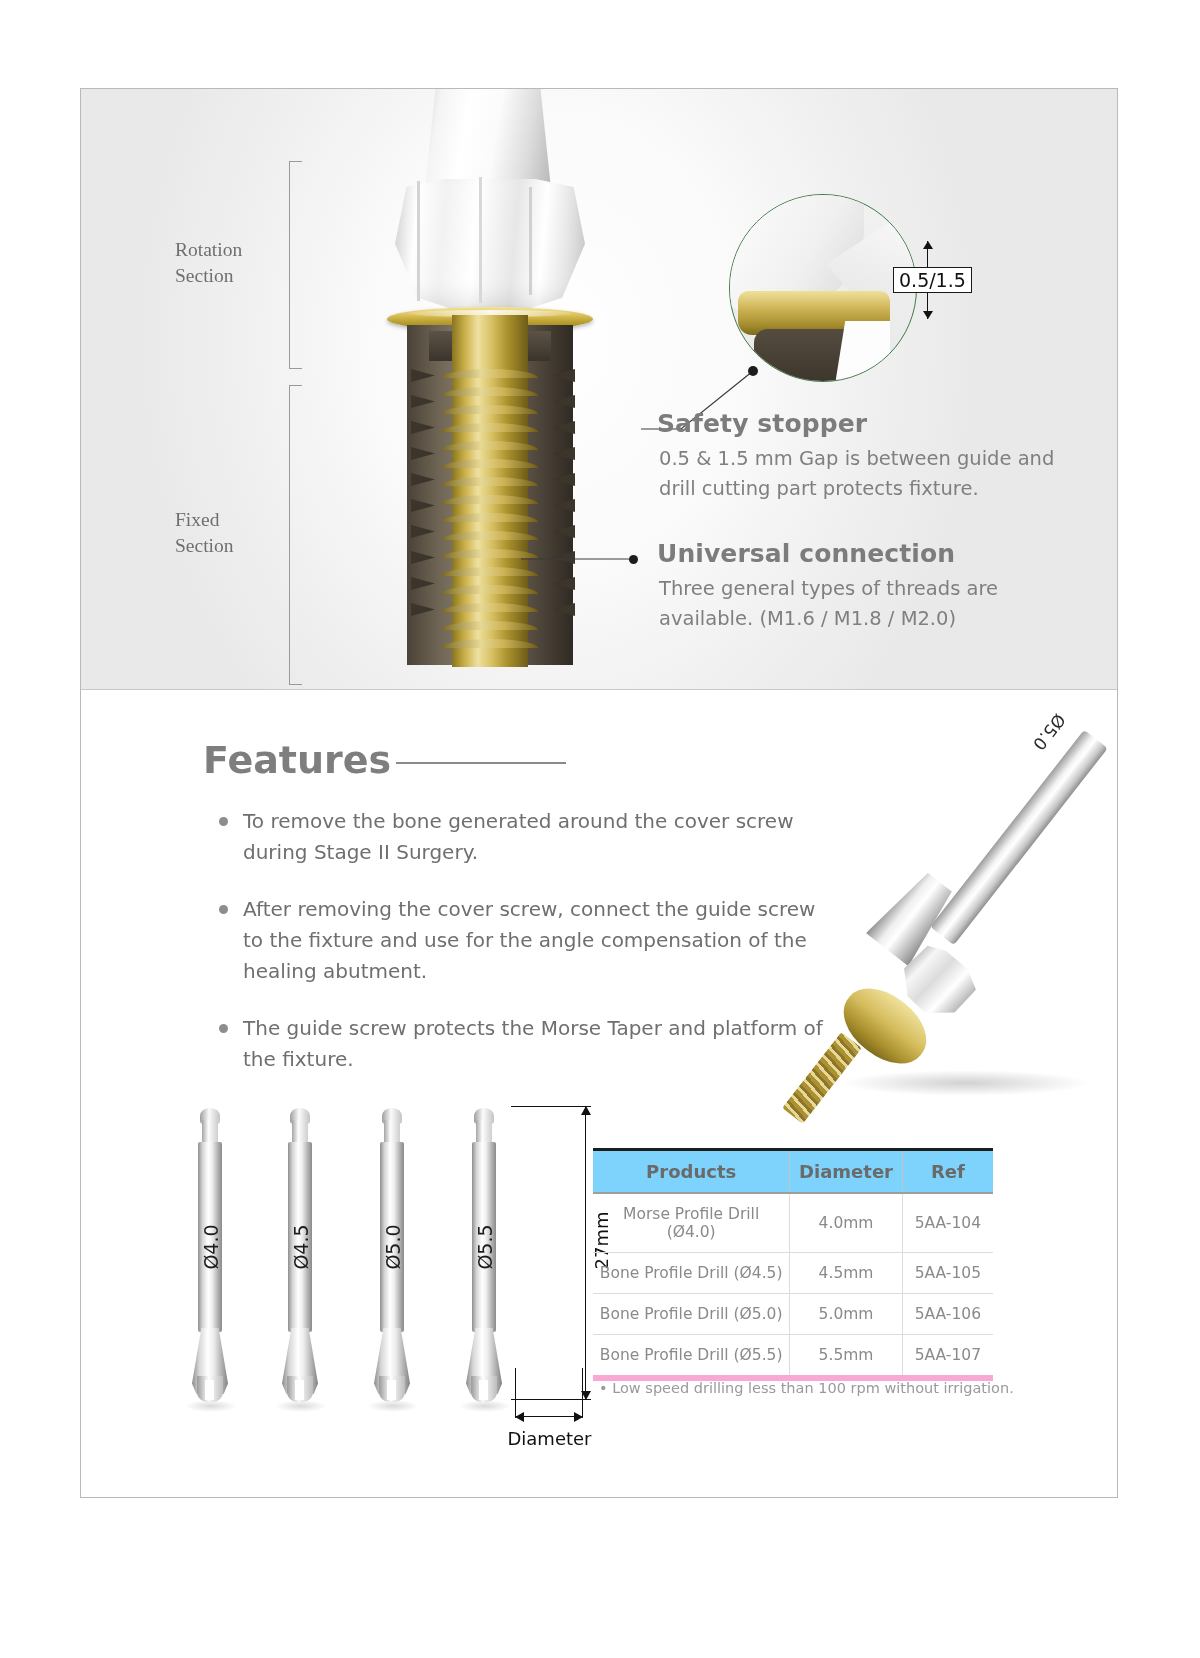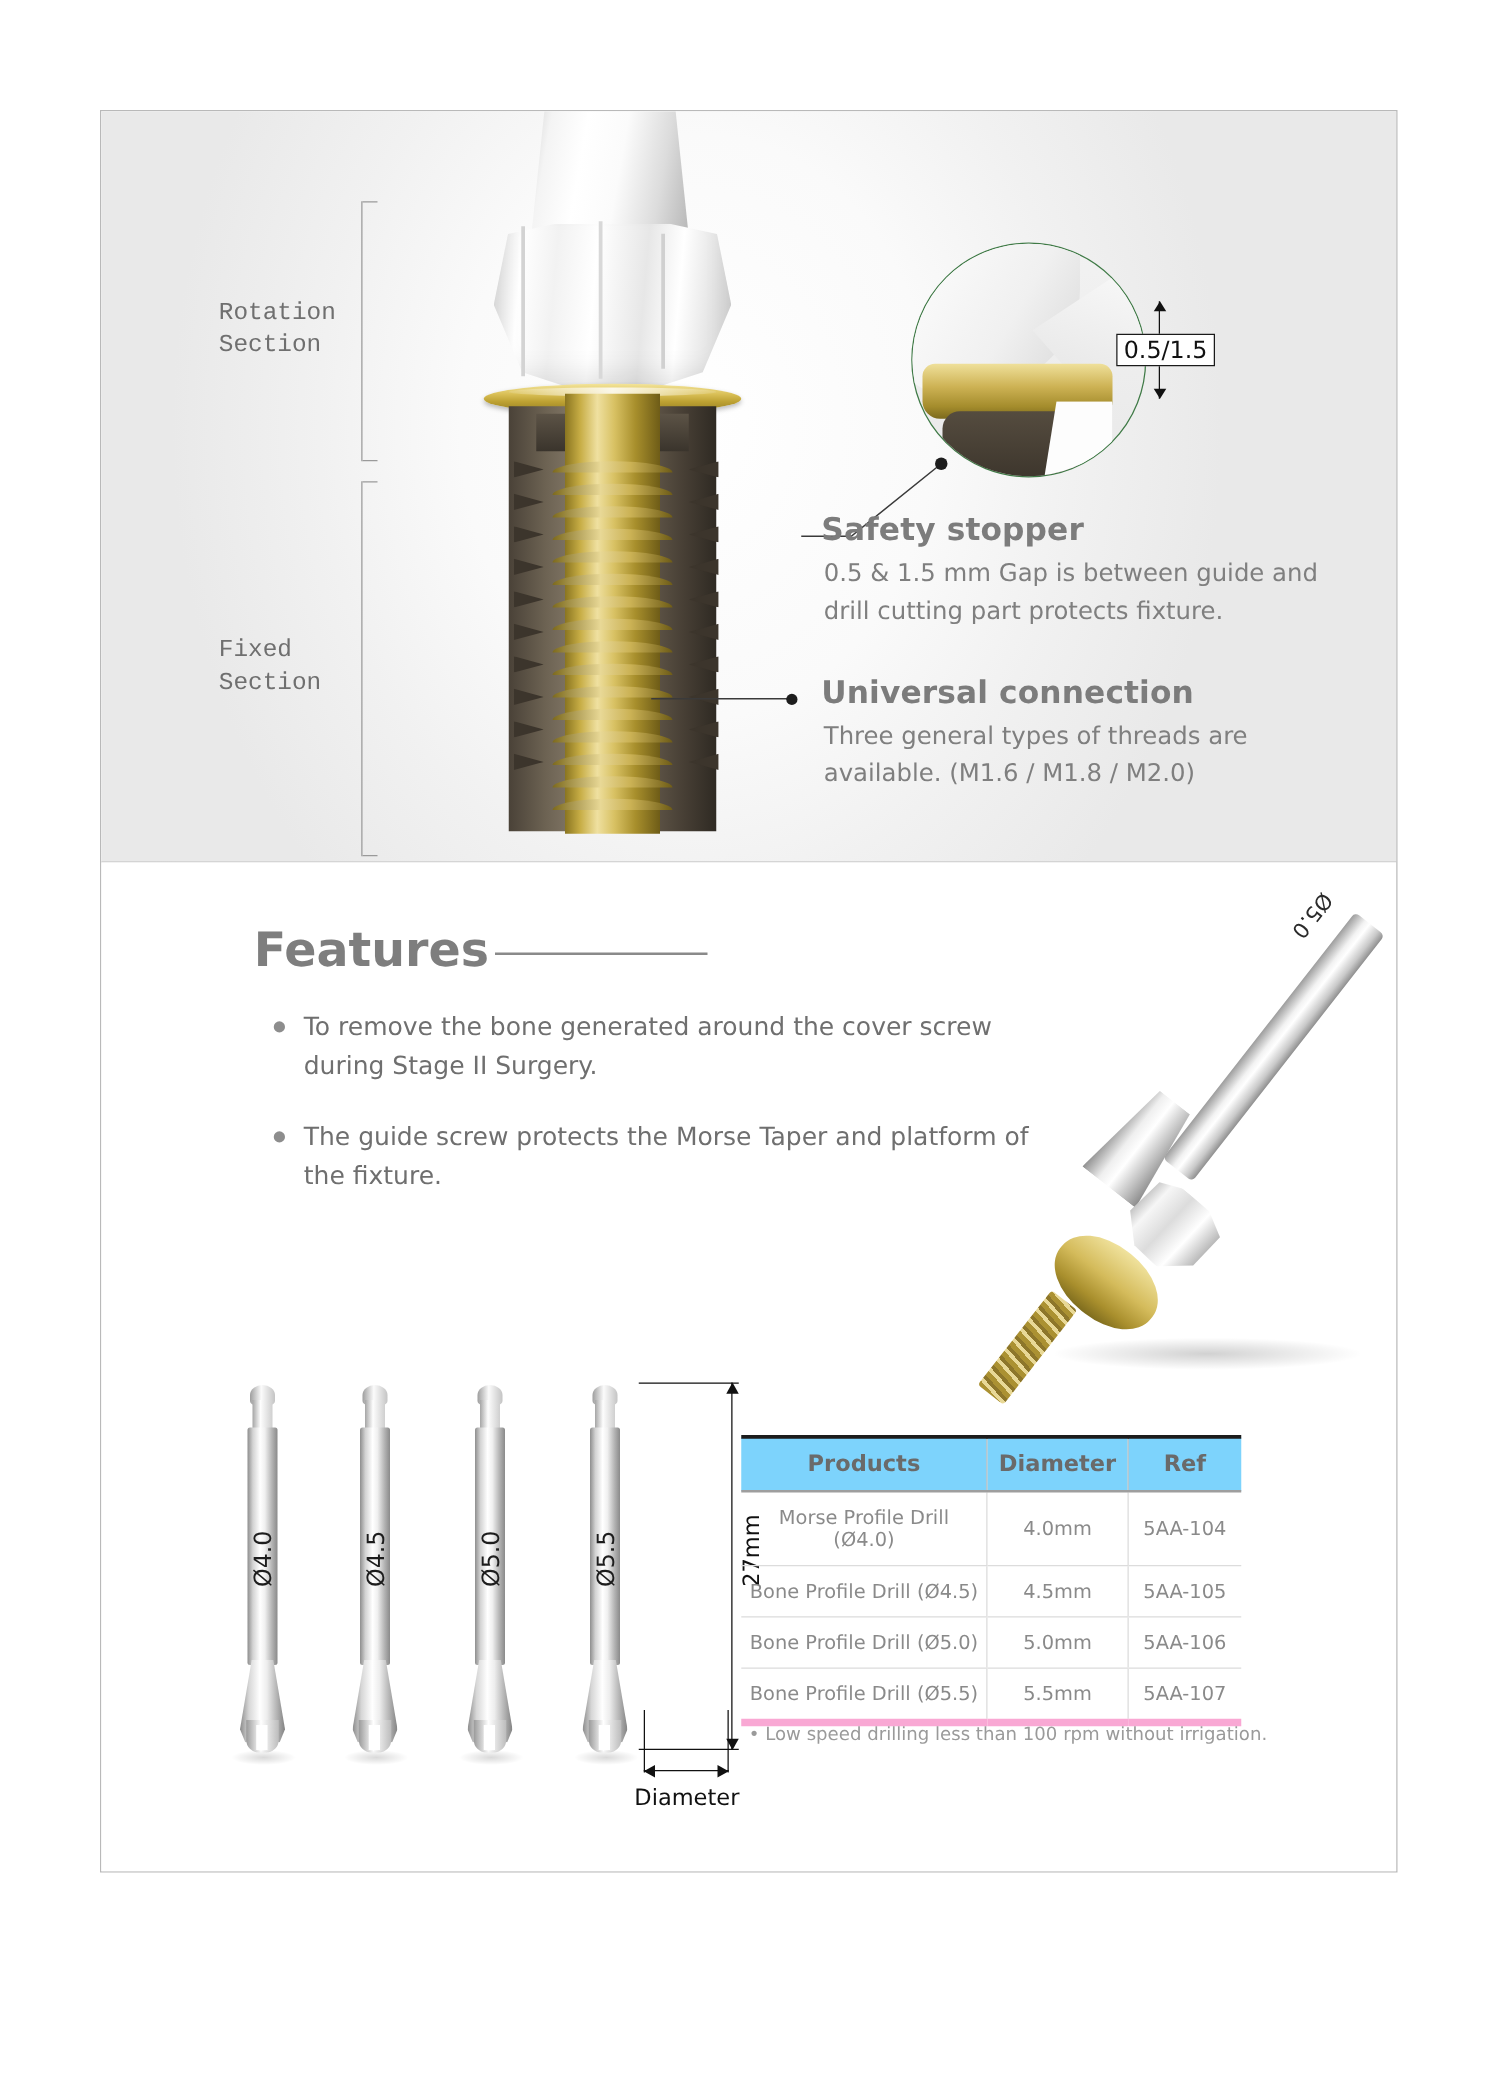"Rotation" .sec-label { font-family: Liberation Mono, monospace -> Liberation Serif, serif }
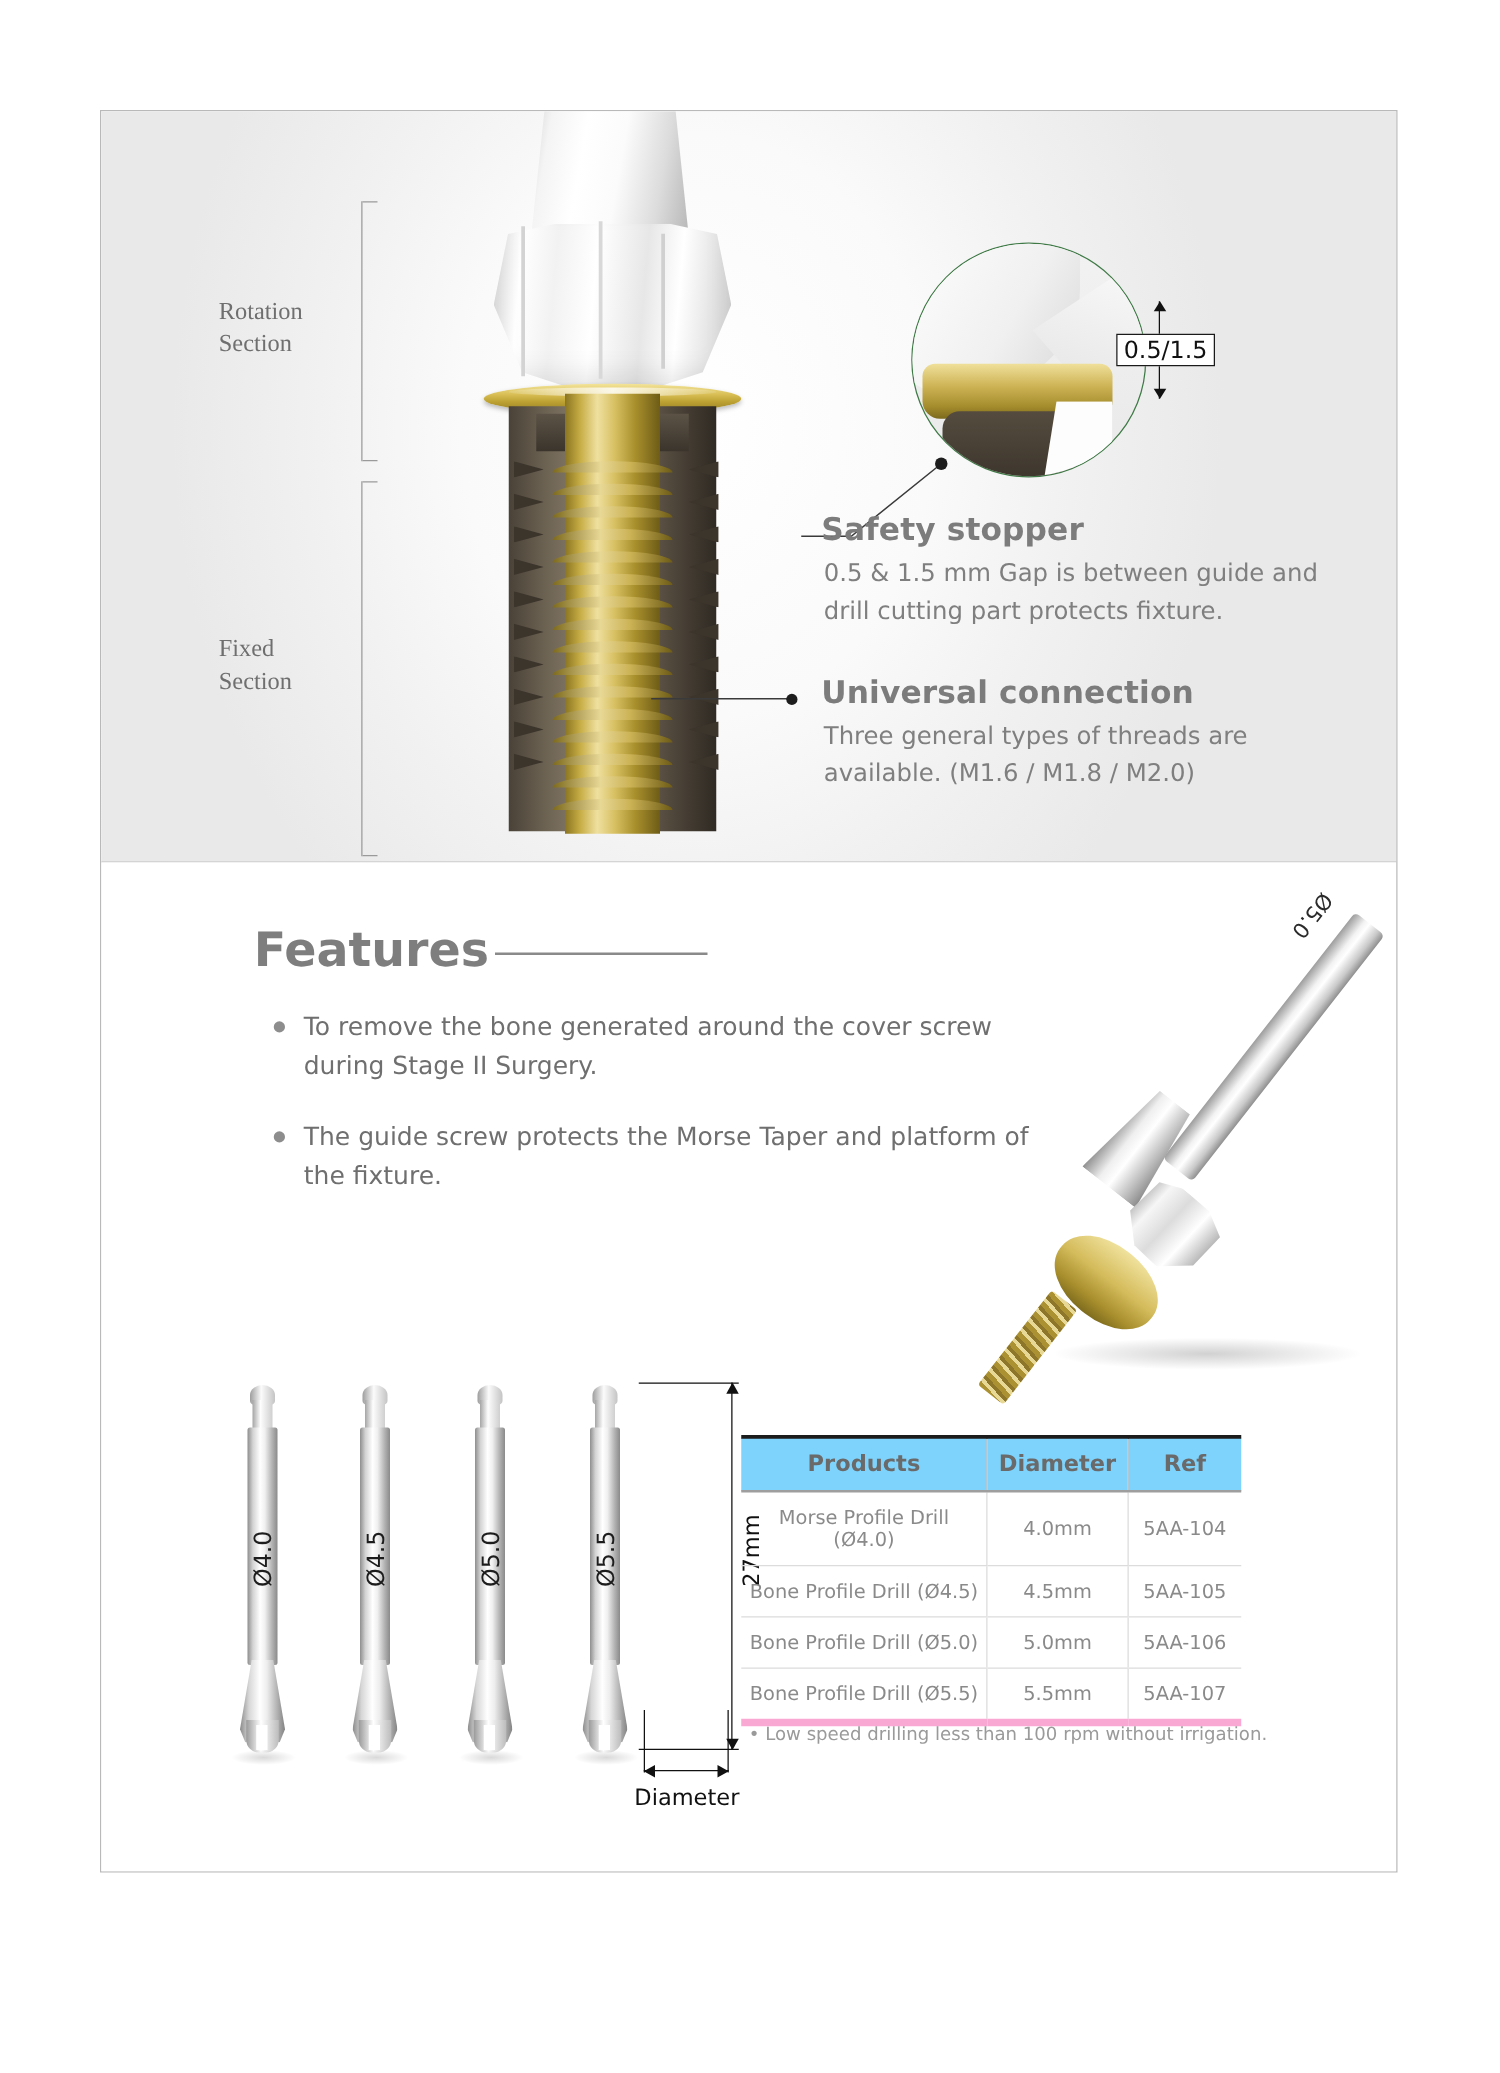"After removing the cover screw," div.bullet { html: none -> <div> <span></span> <p>After removing the cover screw, connect the guide screw to the fixture and use for the angle compensation of the healing abutment.</p> </div> }
